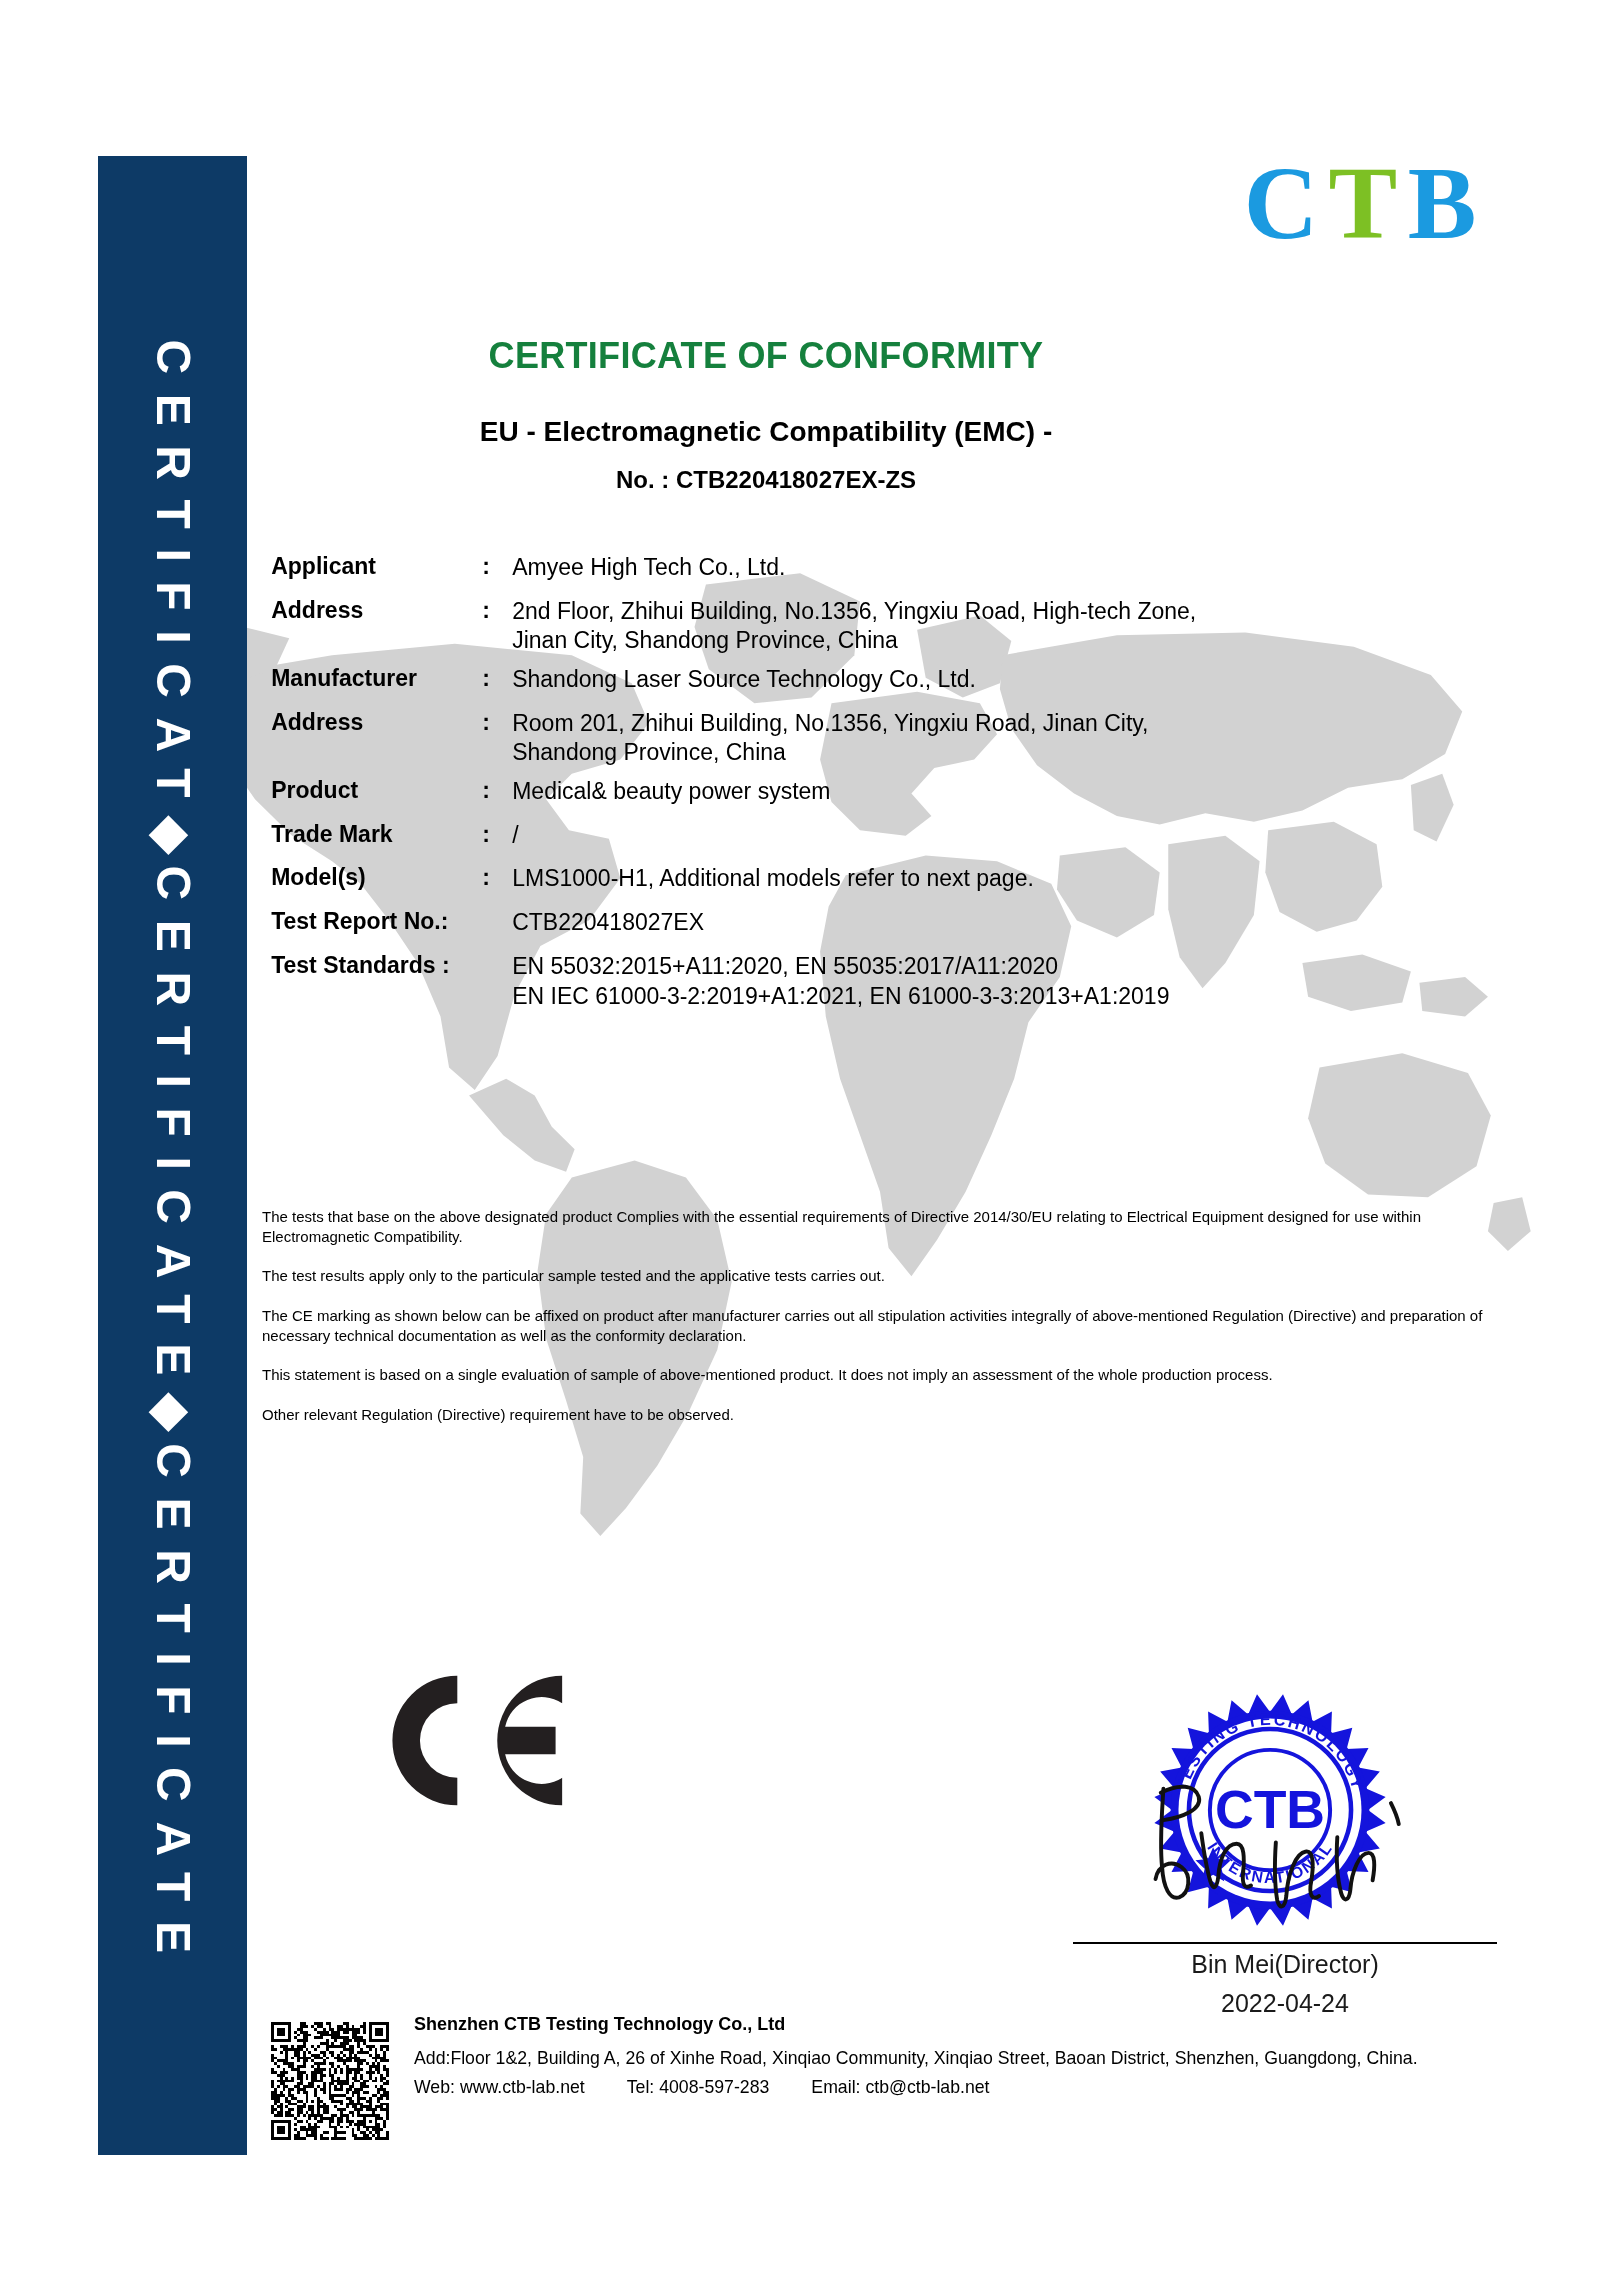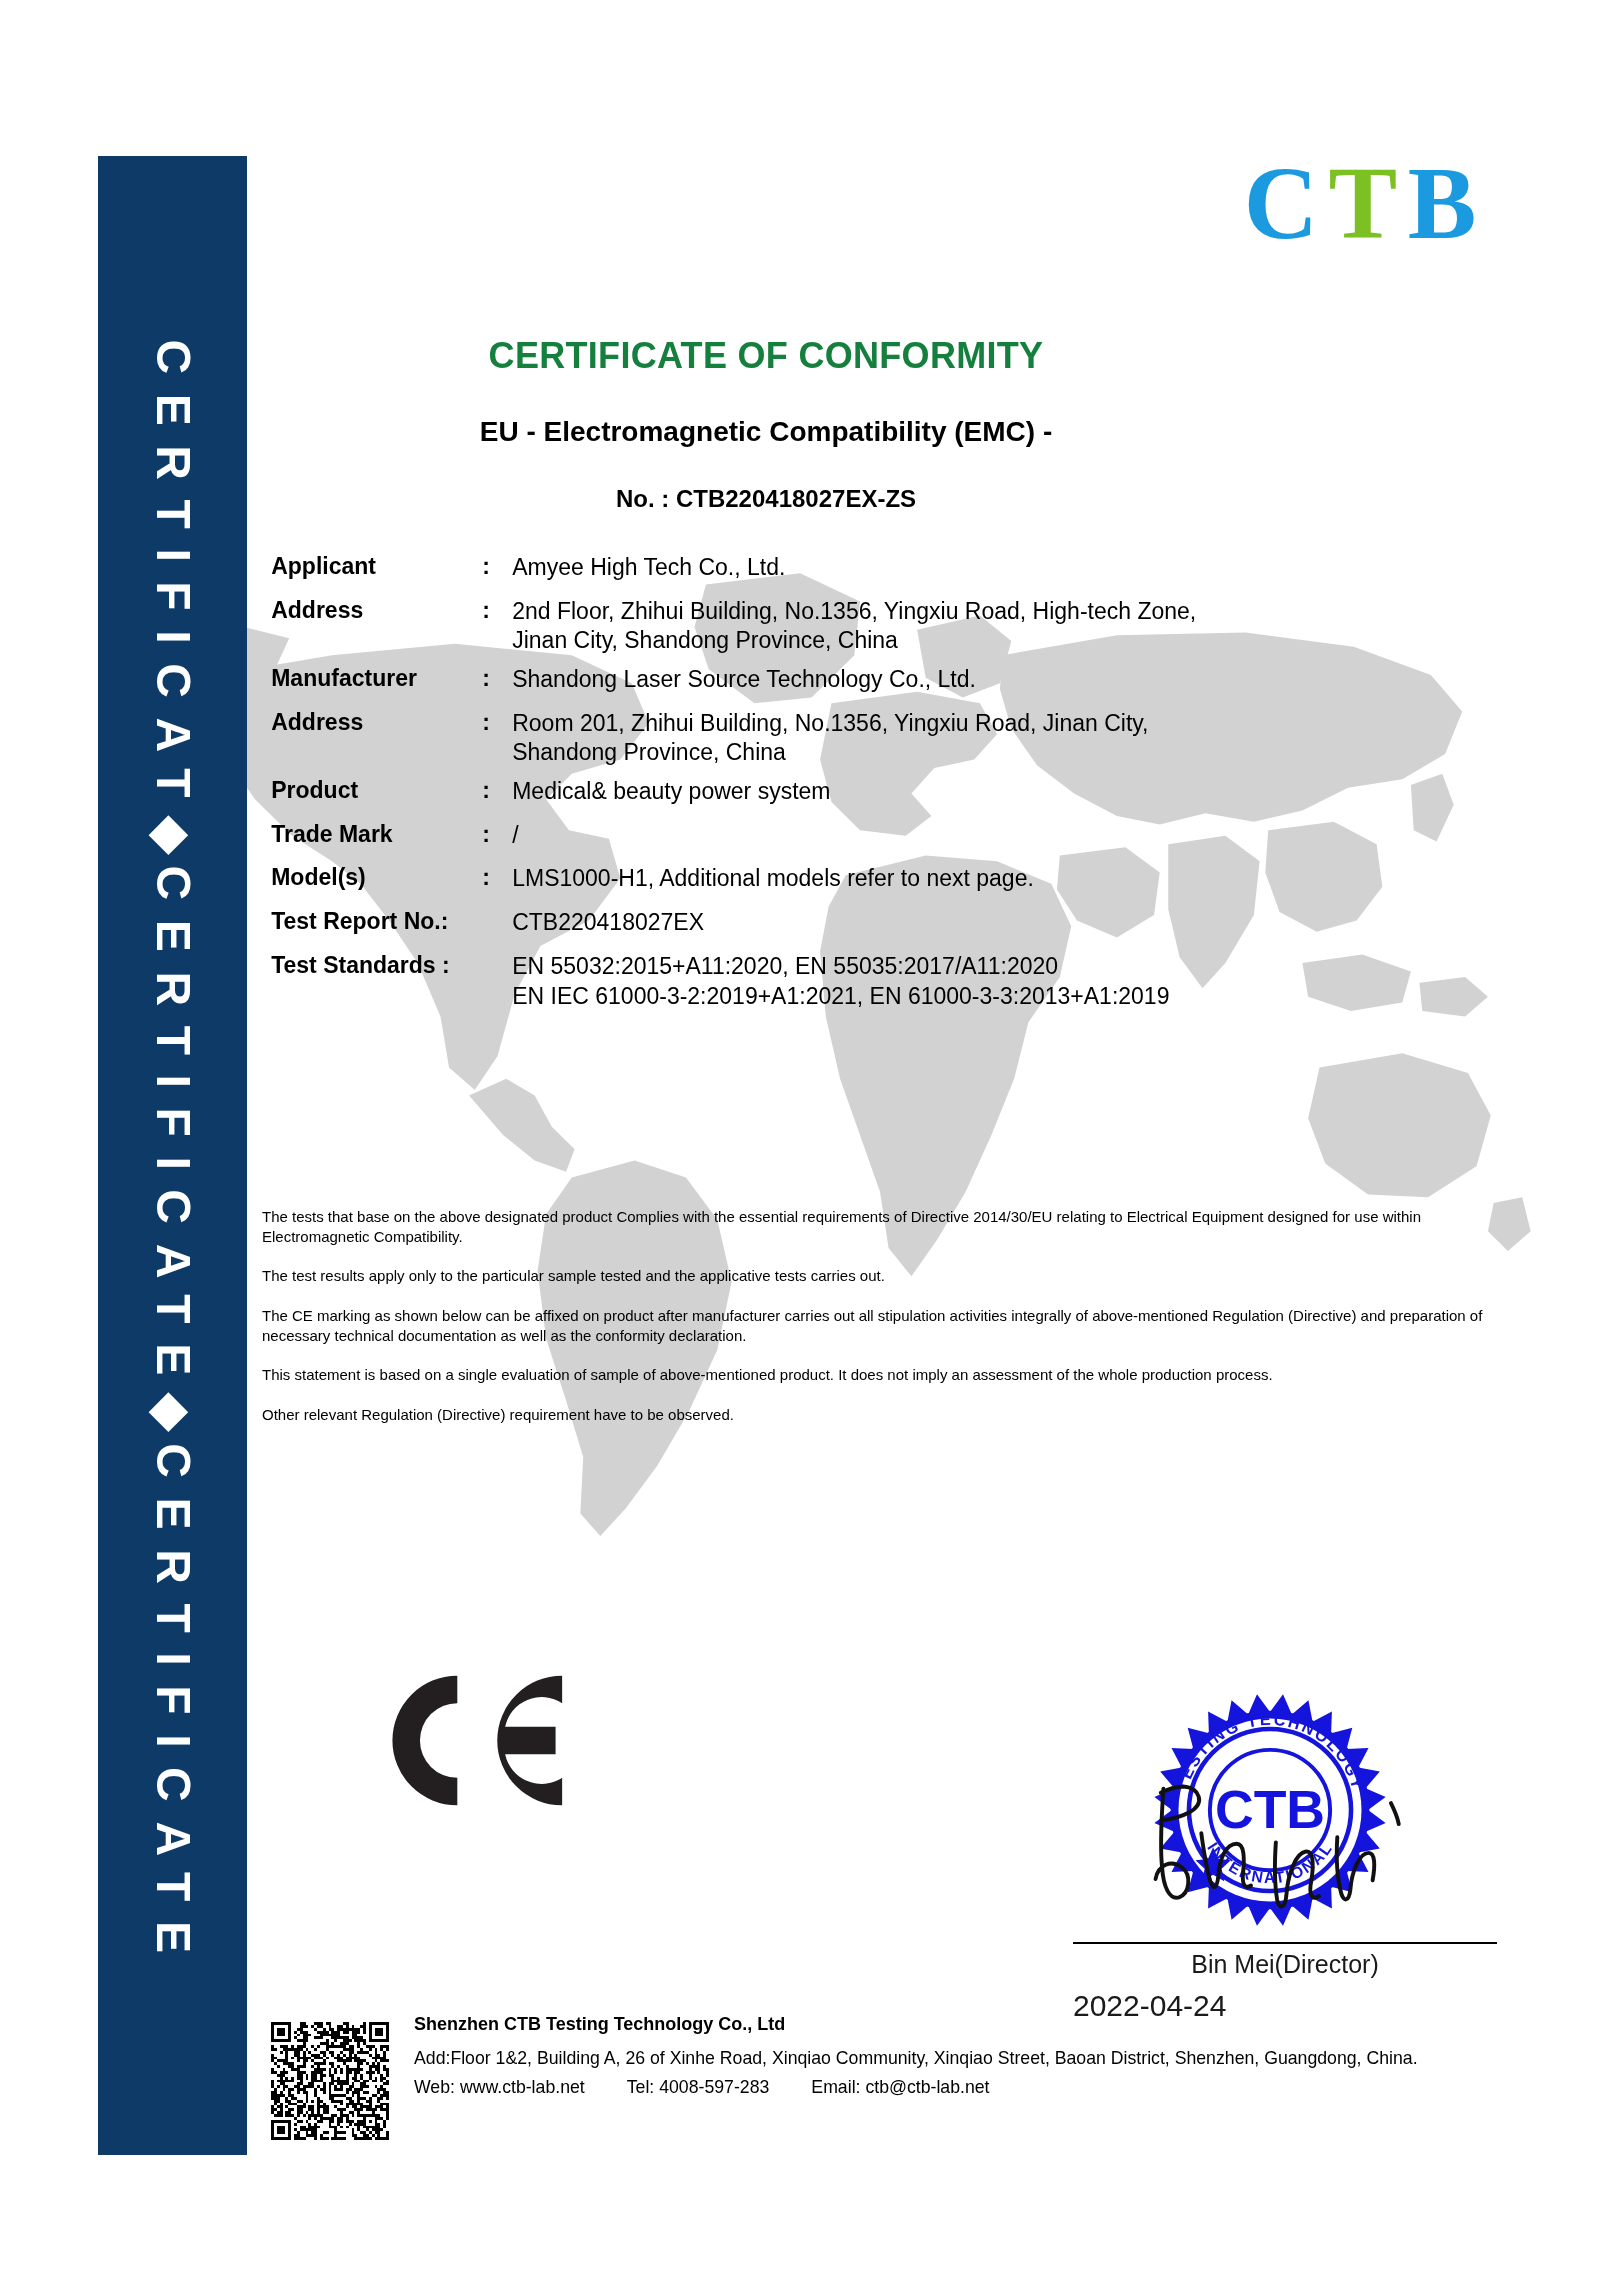"No. : CTB220418027EX-ZS" #title-sub2 { top: 485px -> 466px }
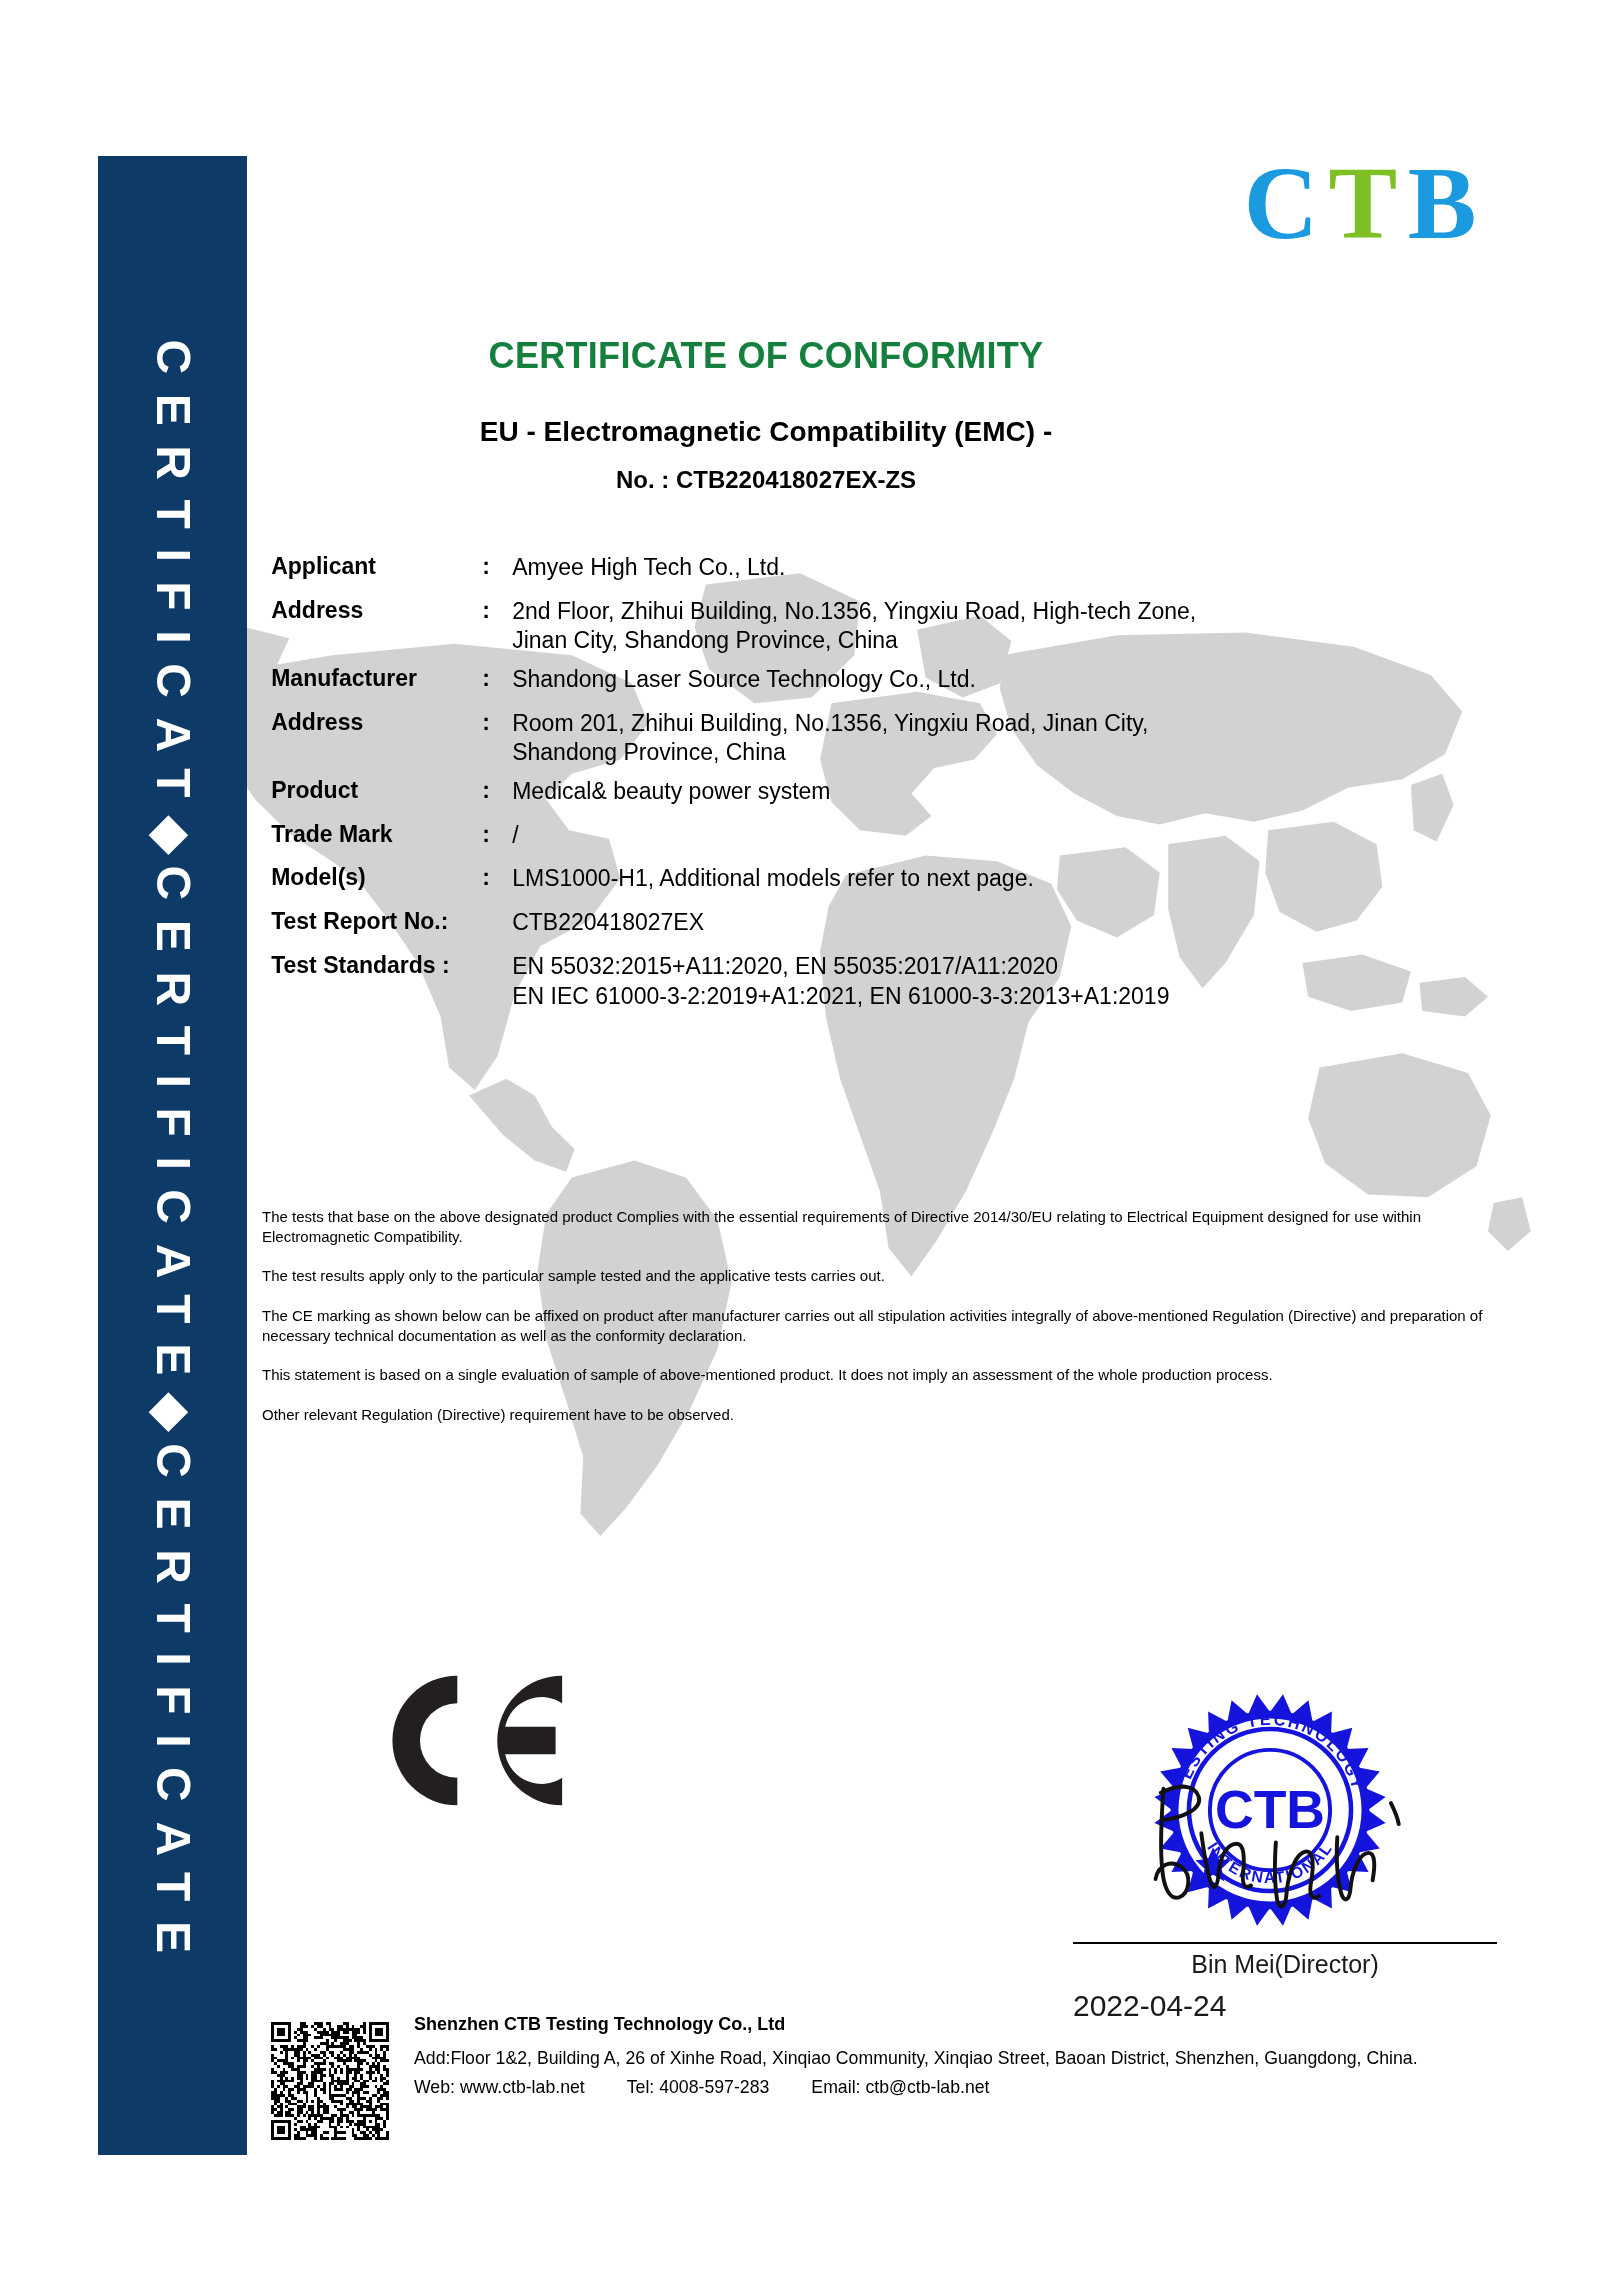"2022-04-24" #sig-date { font-size: 30px -> 25px; text-align: left -> center }
